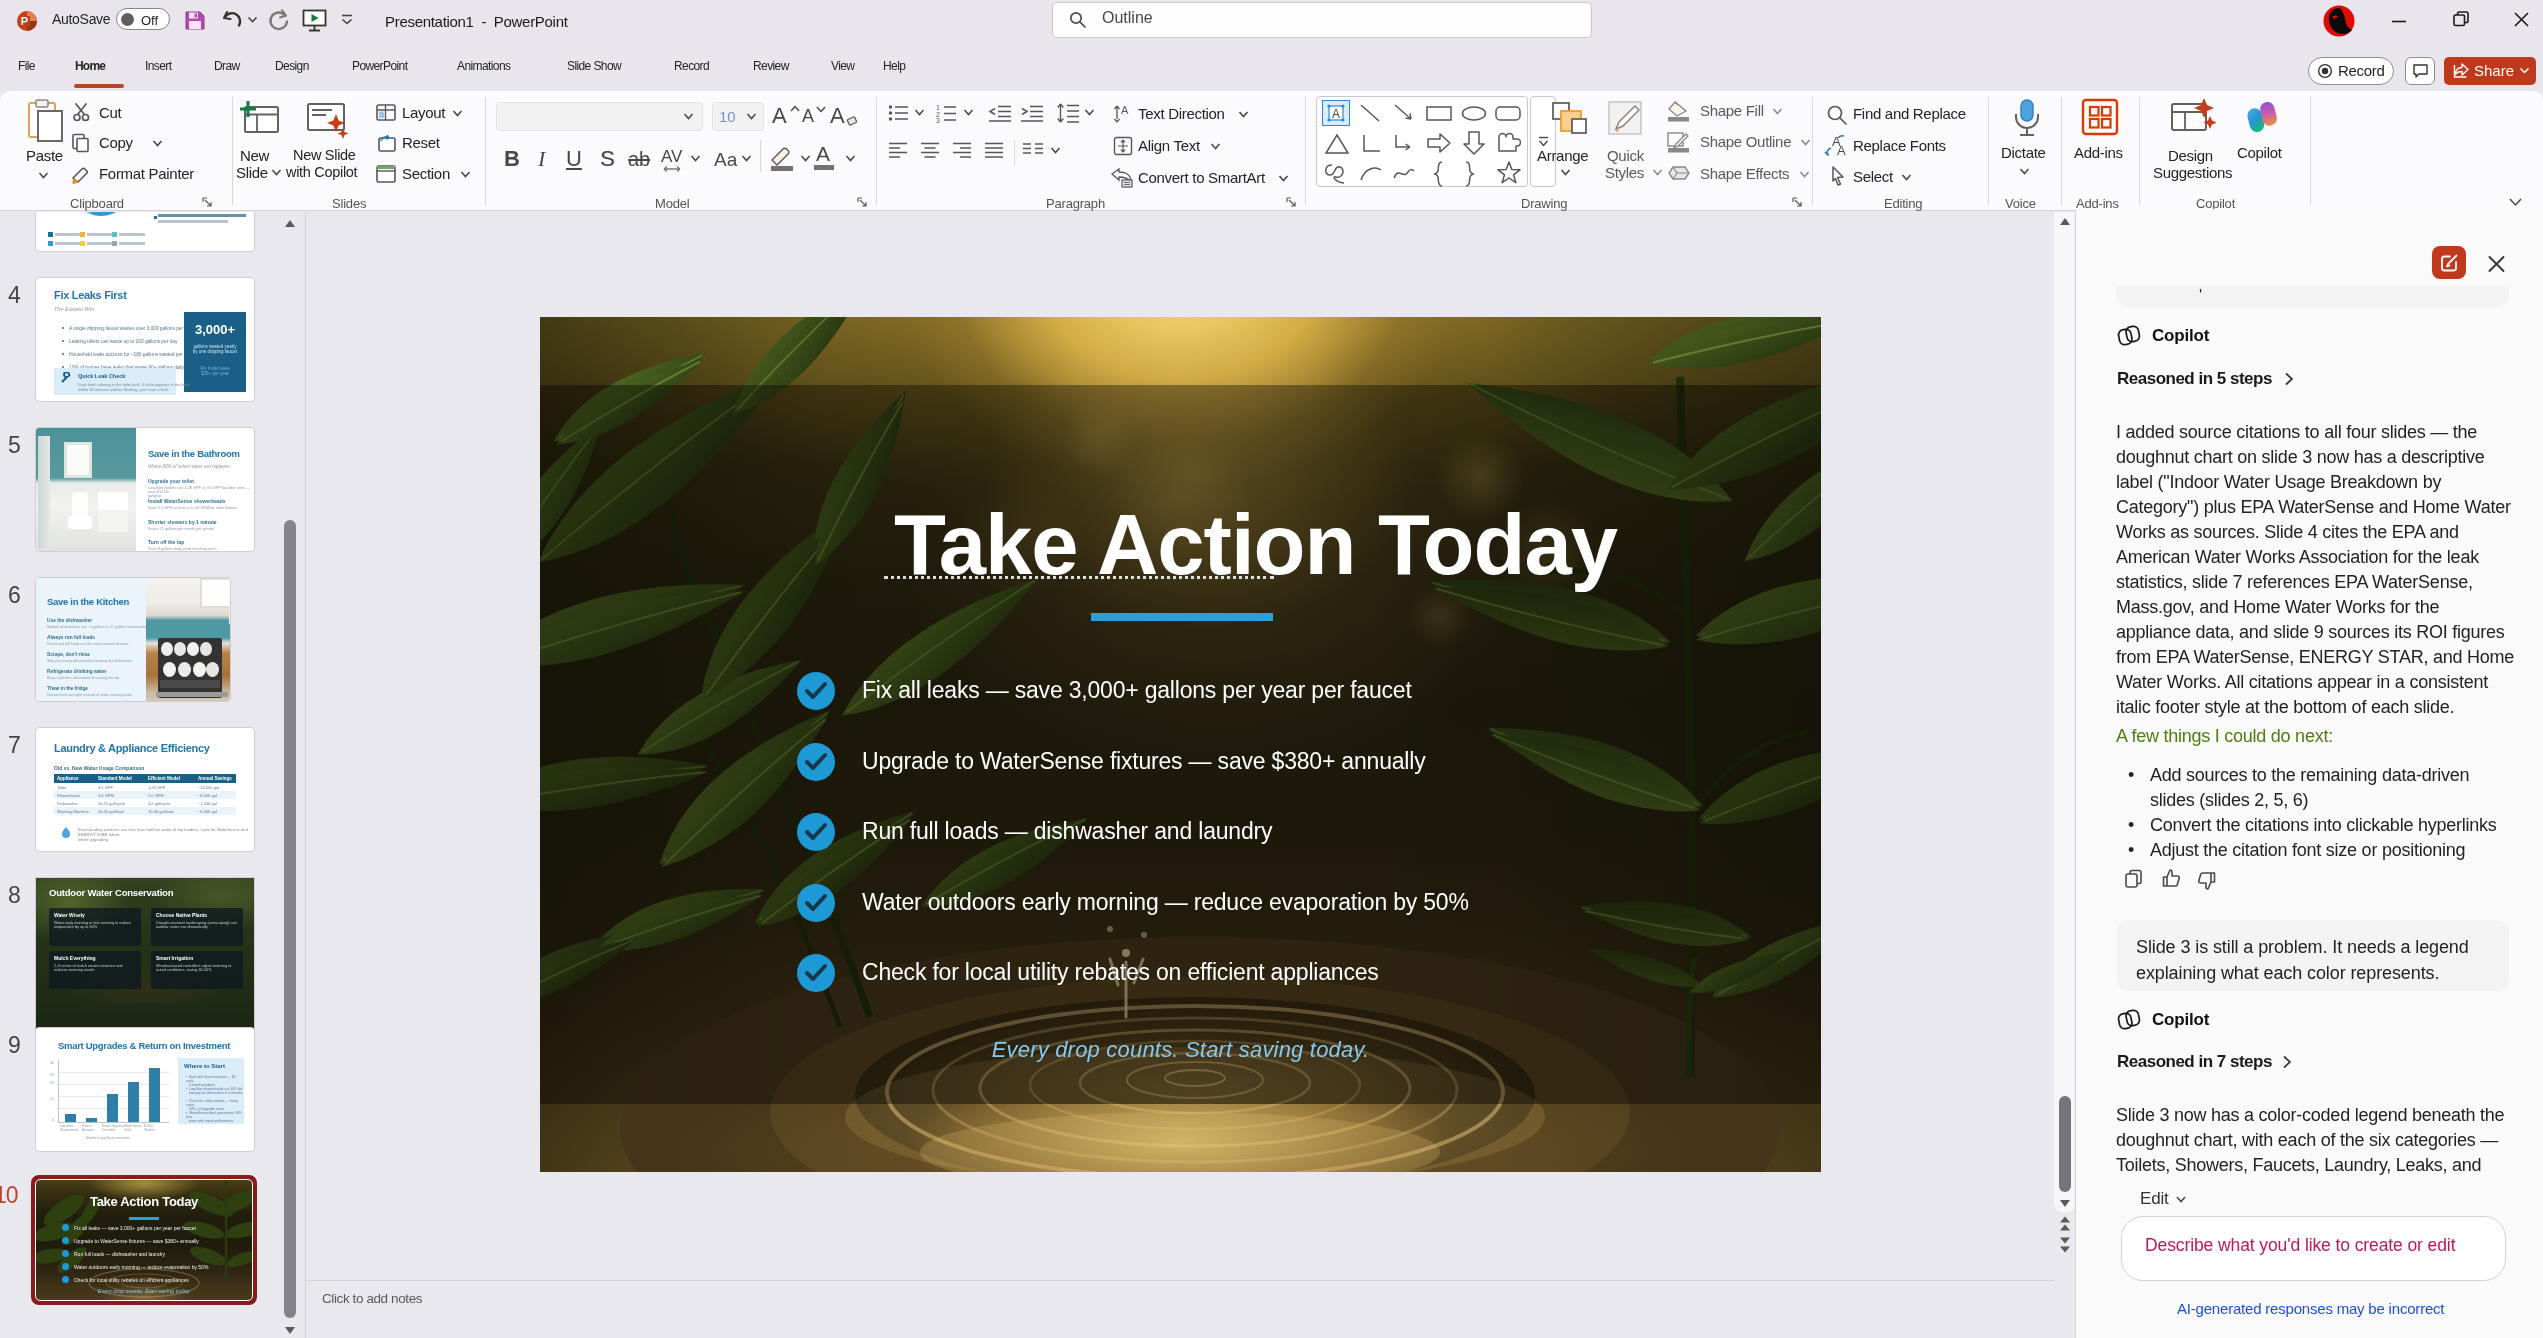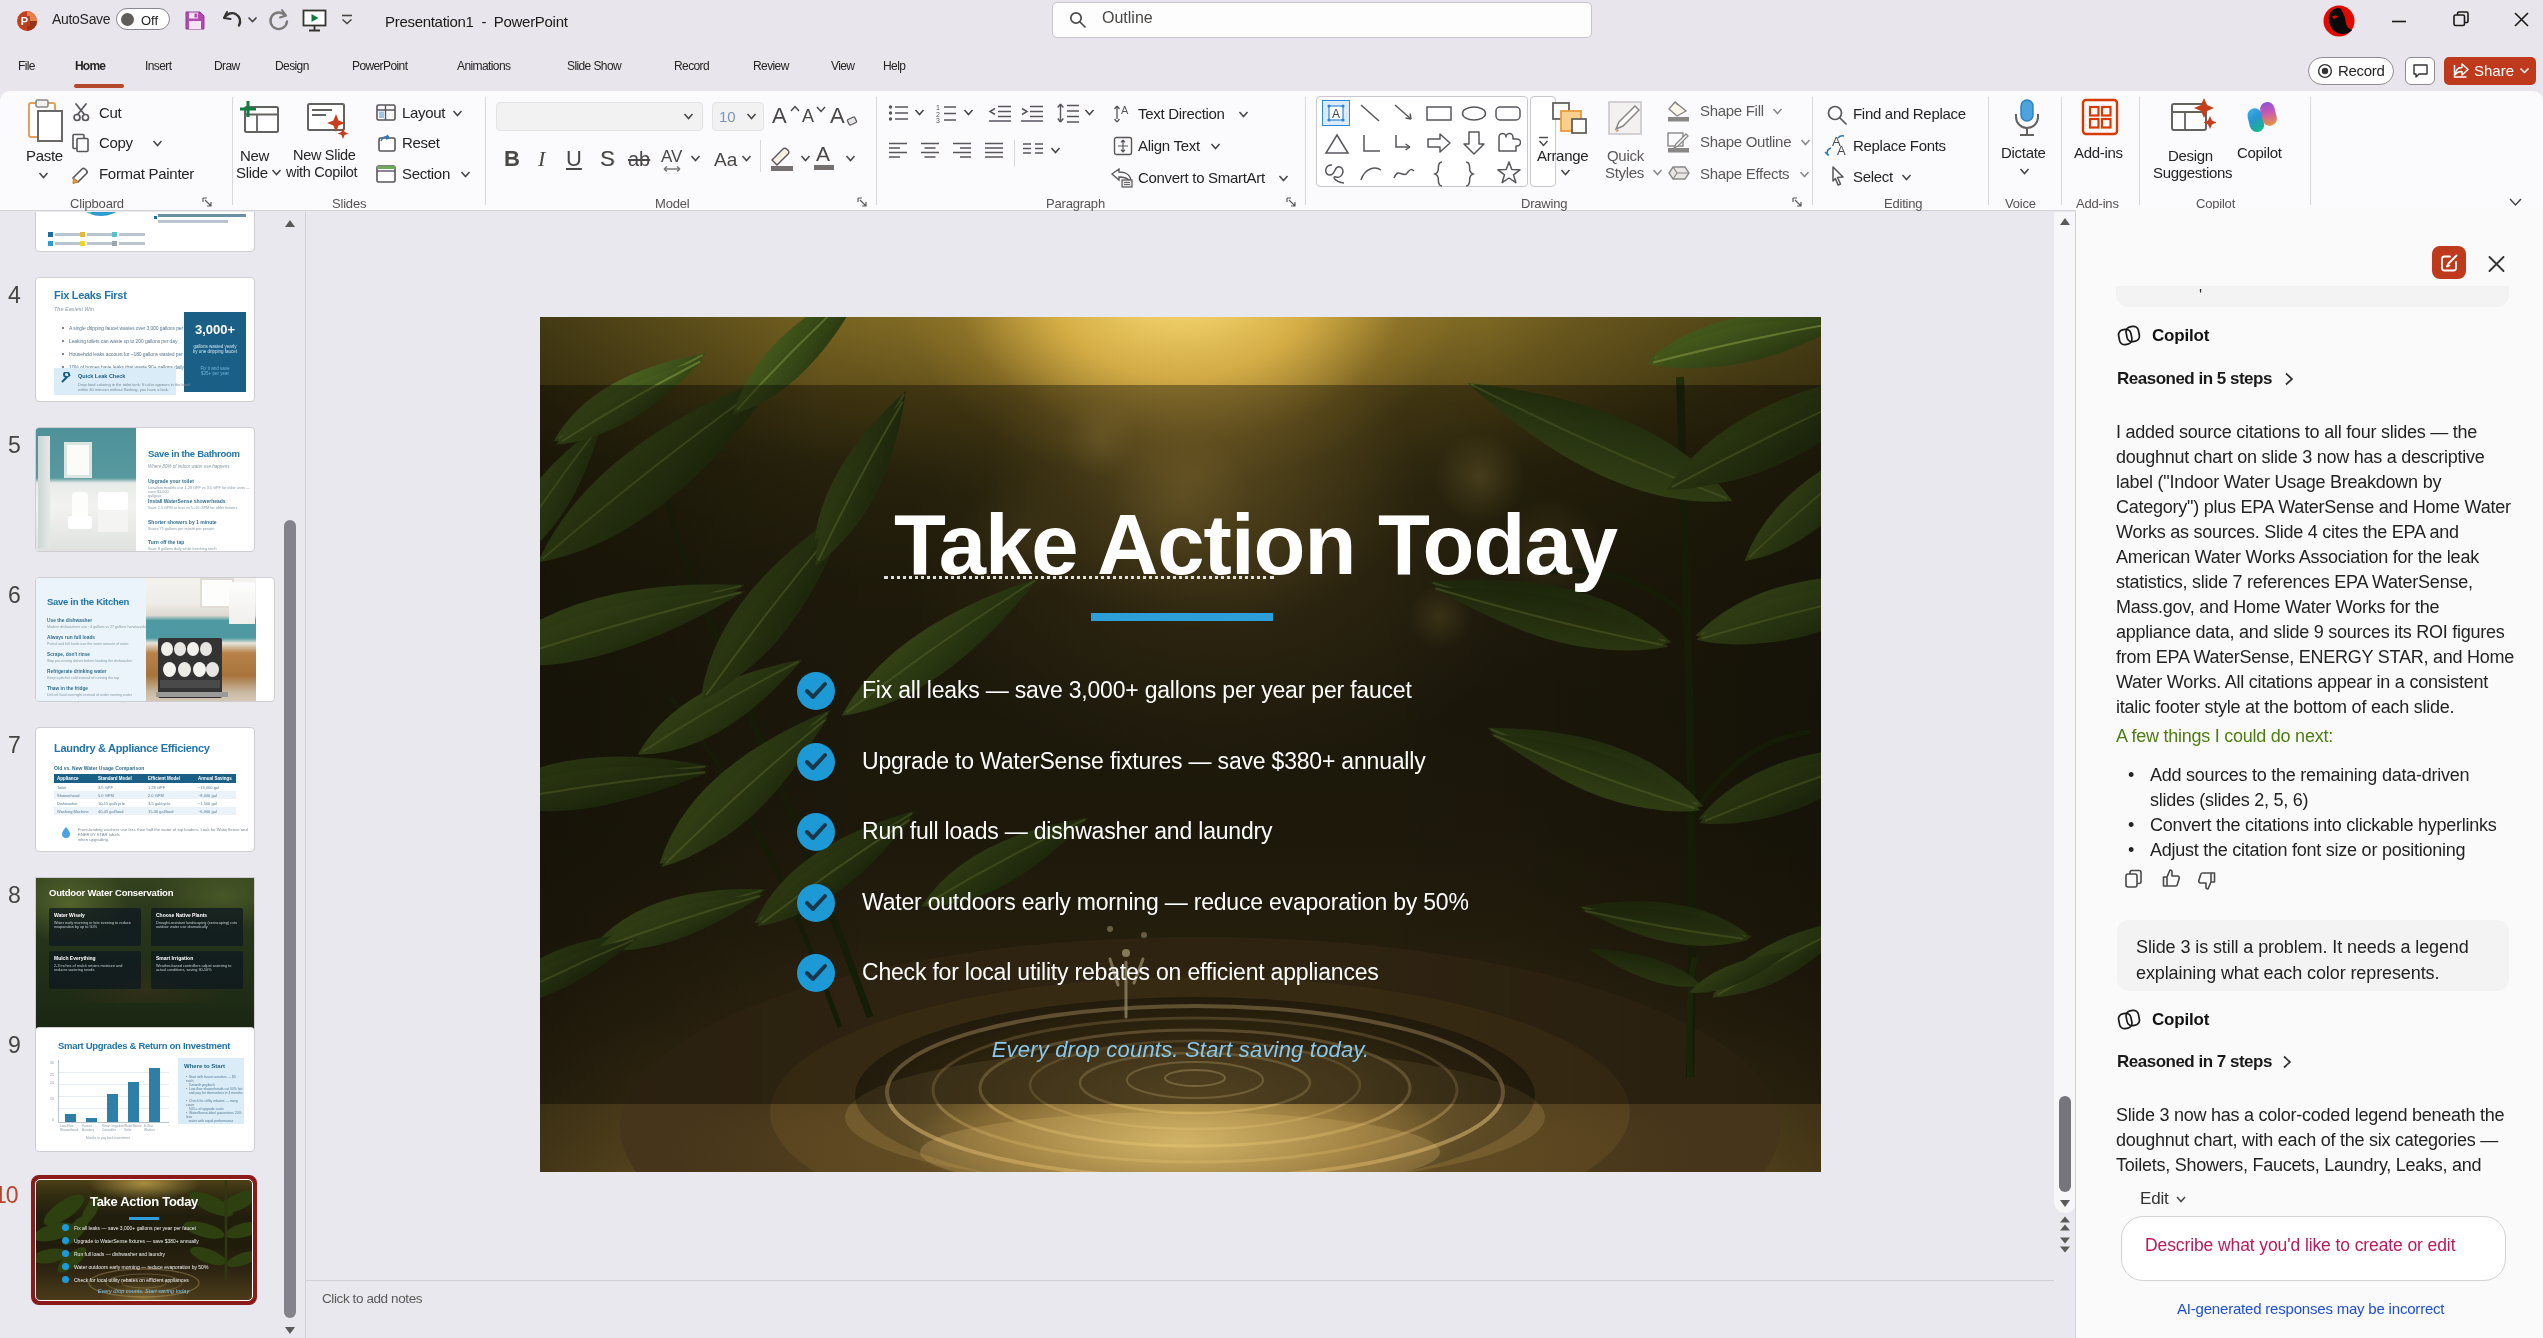"Save in the Kitchen" div.ab { width: 240px -> 196px }
